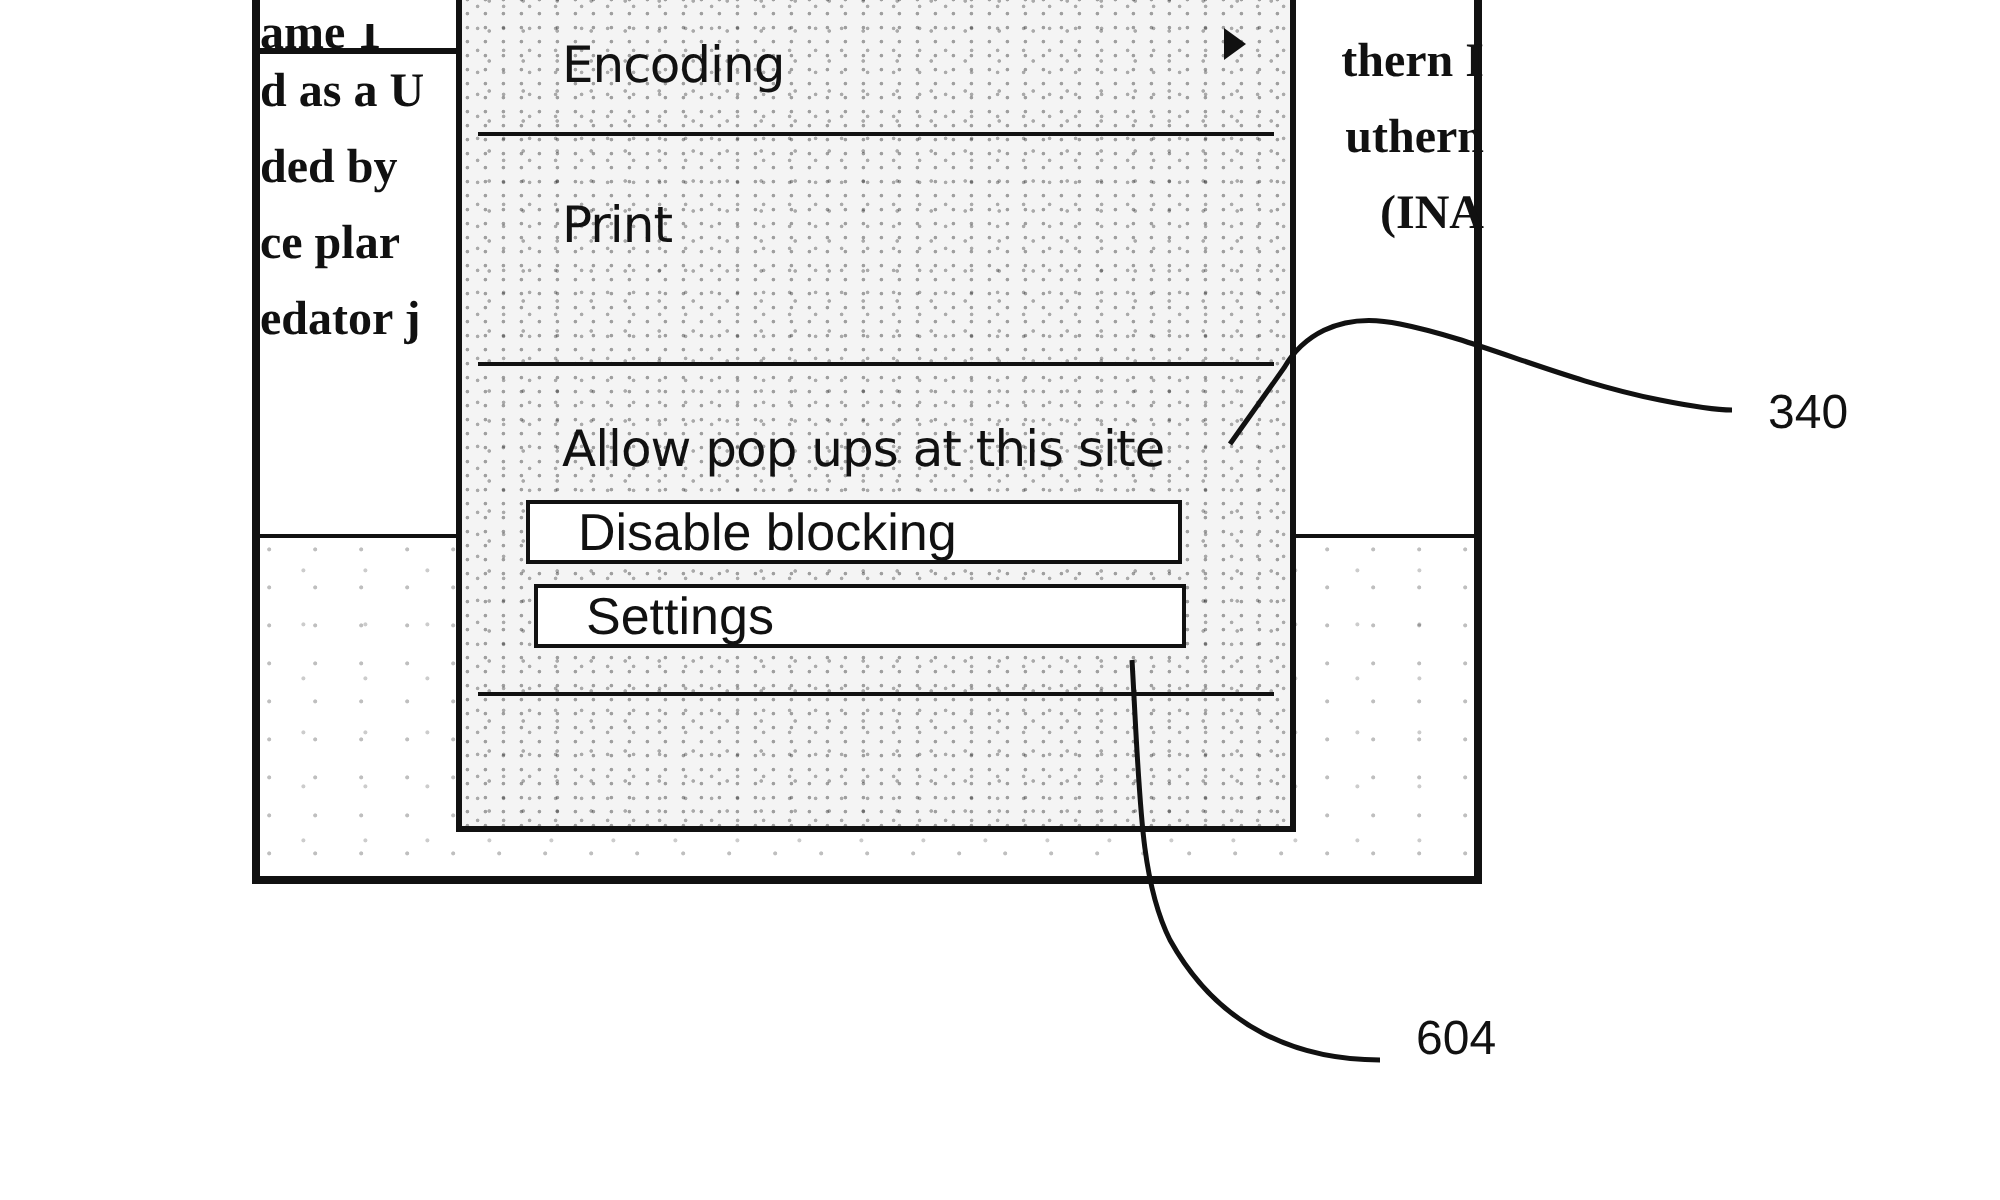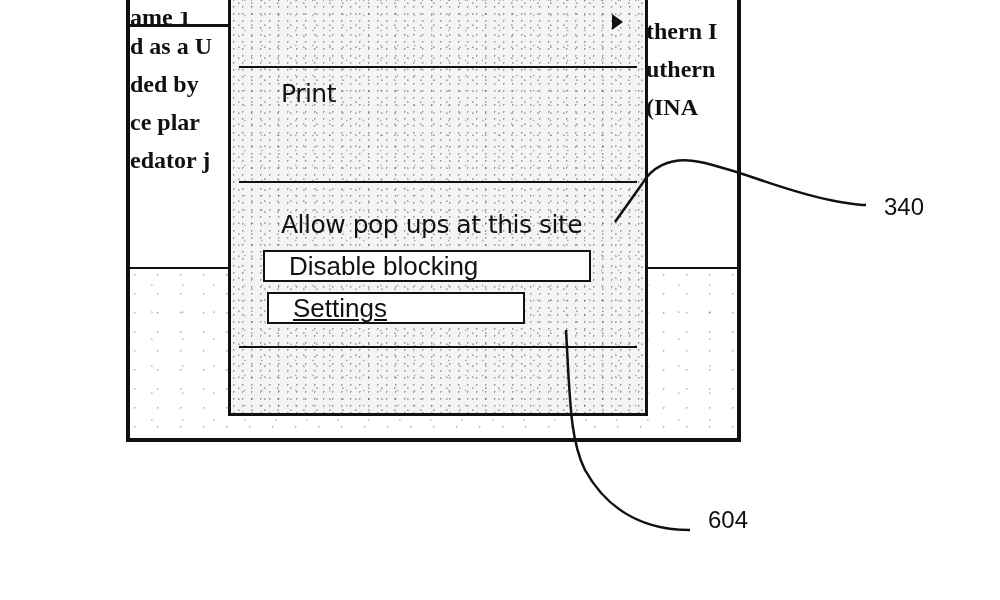"Encoding" div.menu-item { html: none -> <div> <span>Encoding</span> </div> }
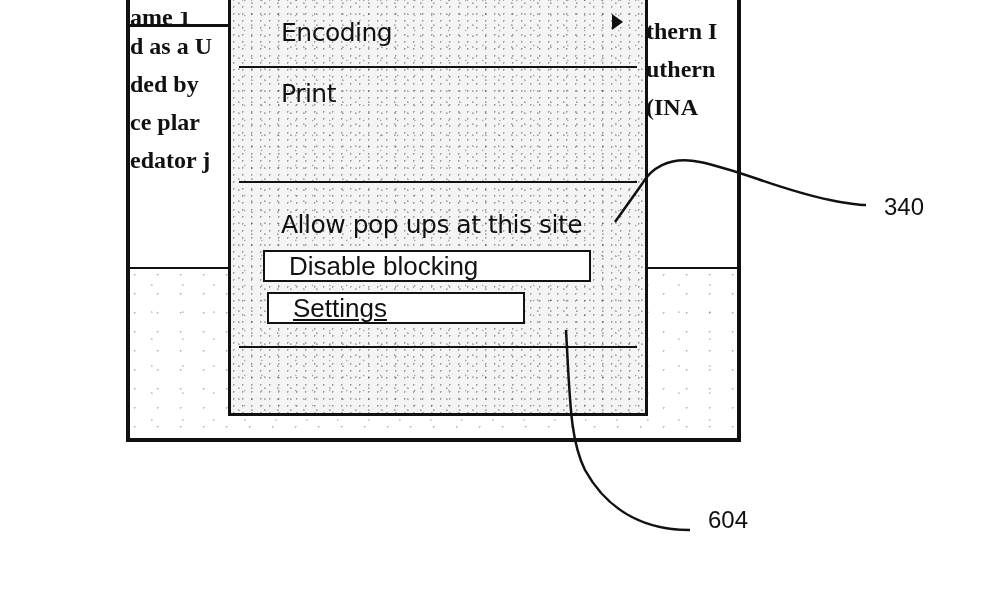"thern I" .page-text-right { text-align: none -> right }
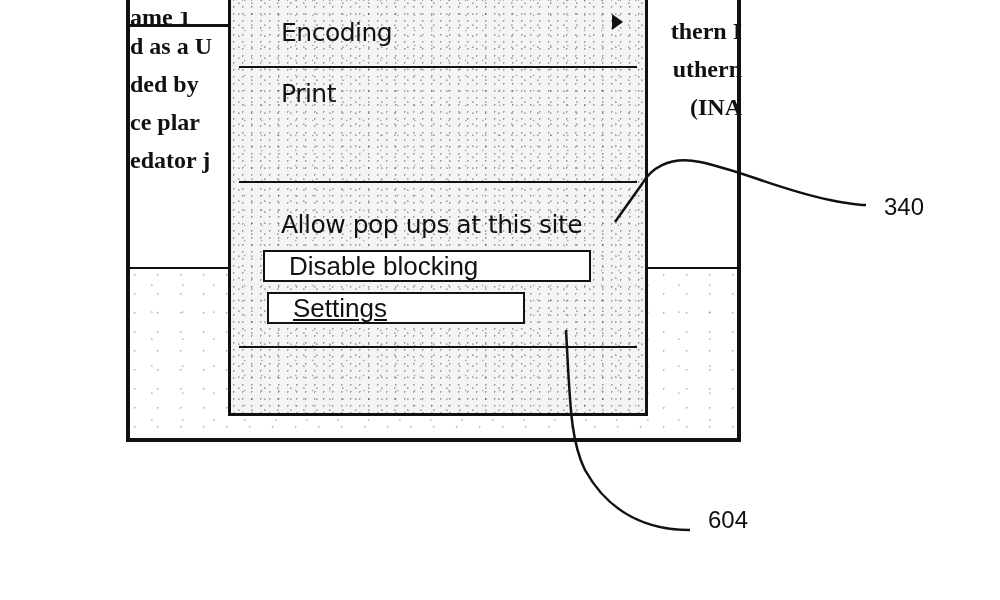"Print" div.menu-item { top: 89px -> 108px }
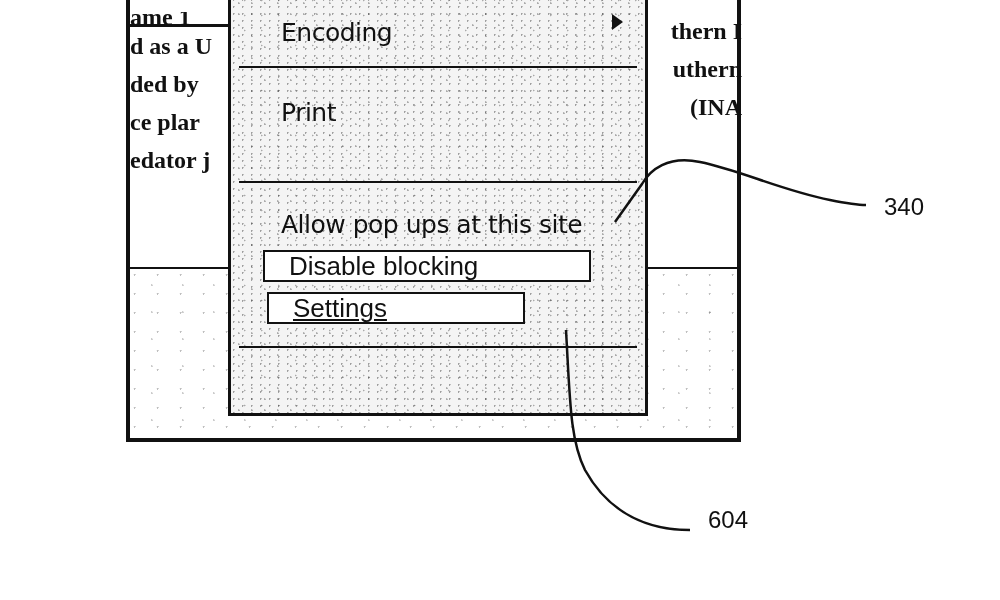"Settings" div.boxed-item { text-decoration: underline -> none; width: 258px -> 326px }
